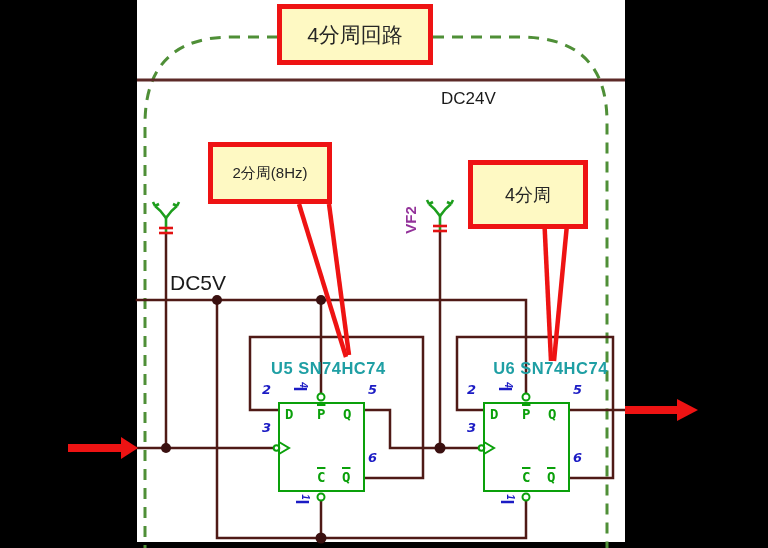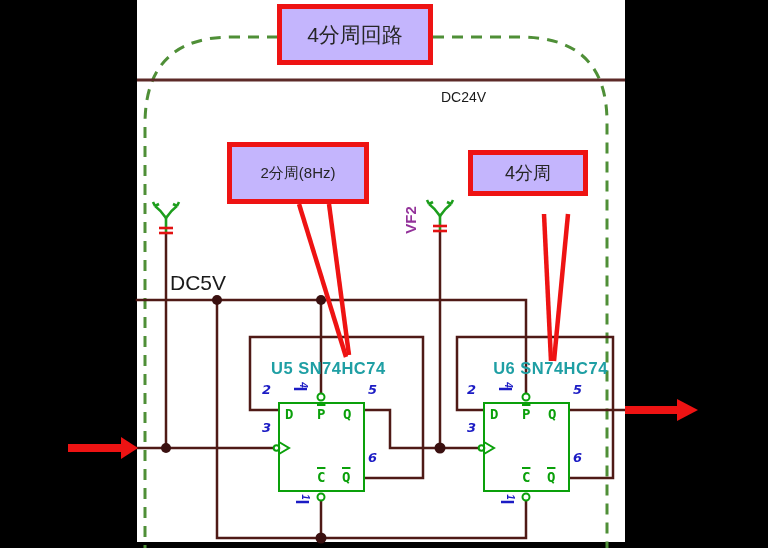"4分周回路" .redbox { background: #c4b5fd -> #fef9c3 }
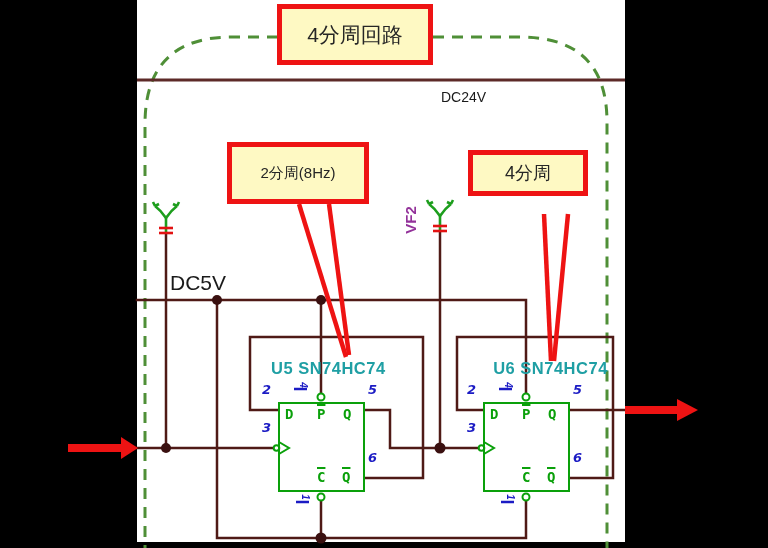"DC24V" div.abs { font-size: 14px -> 17px }
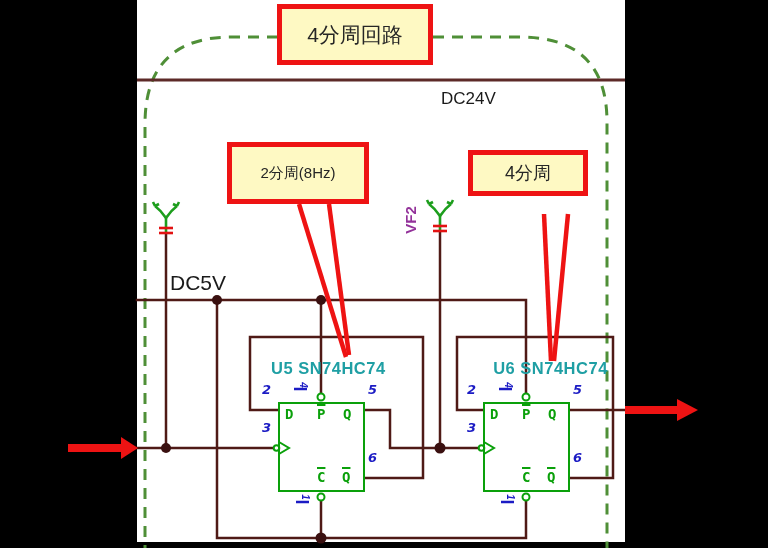"2分周(8Hz)" div.redbox { margin-left: 19px -> none; width: 142px -> 124px }
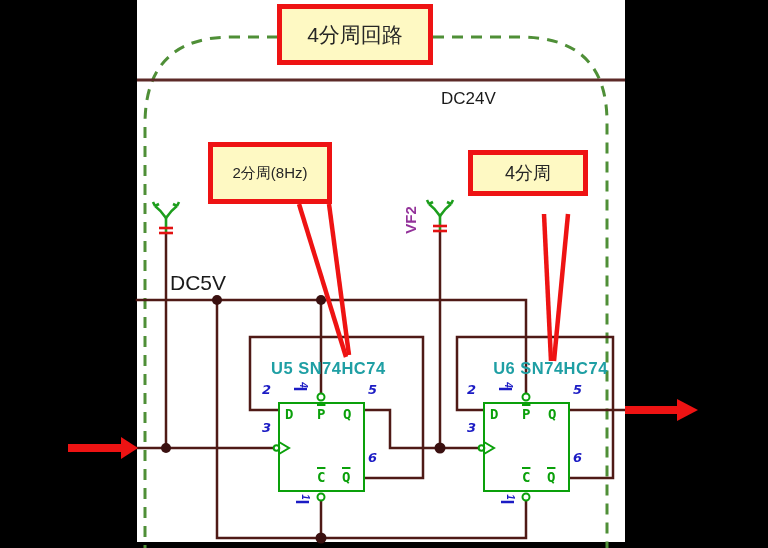"4分周" div.redbox { height: 46px -> 69px; top: 150px -> 160px }
